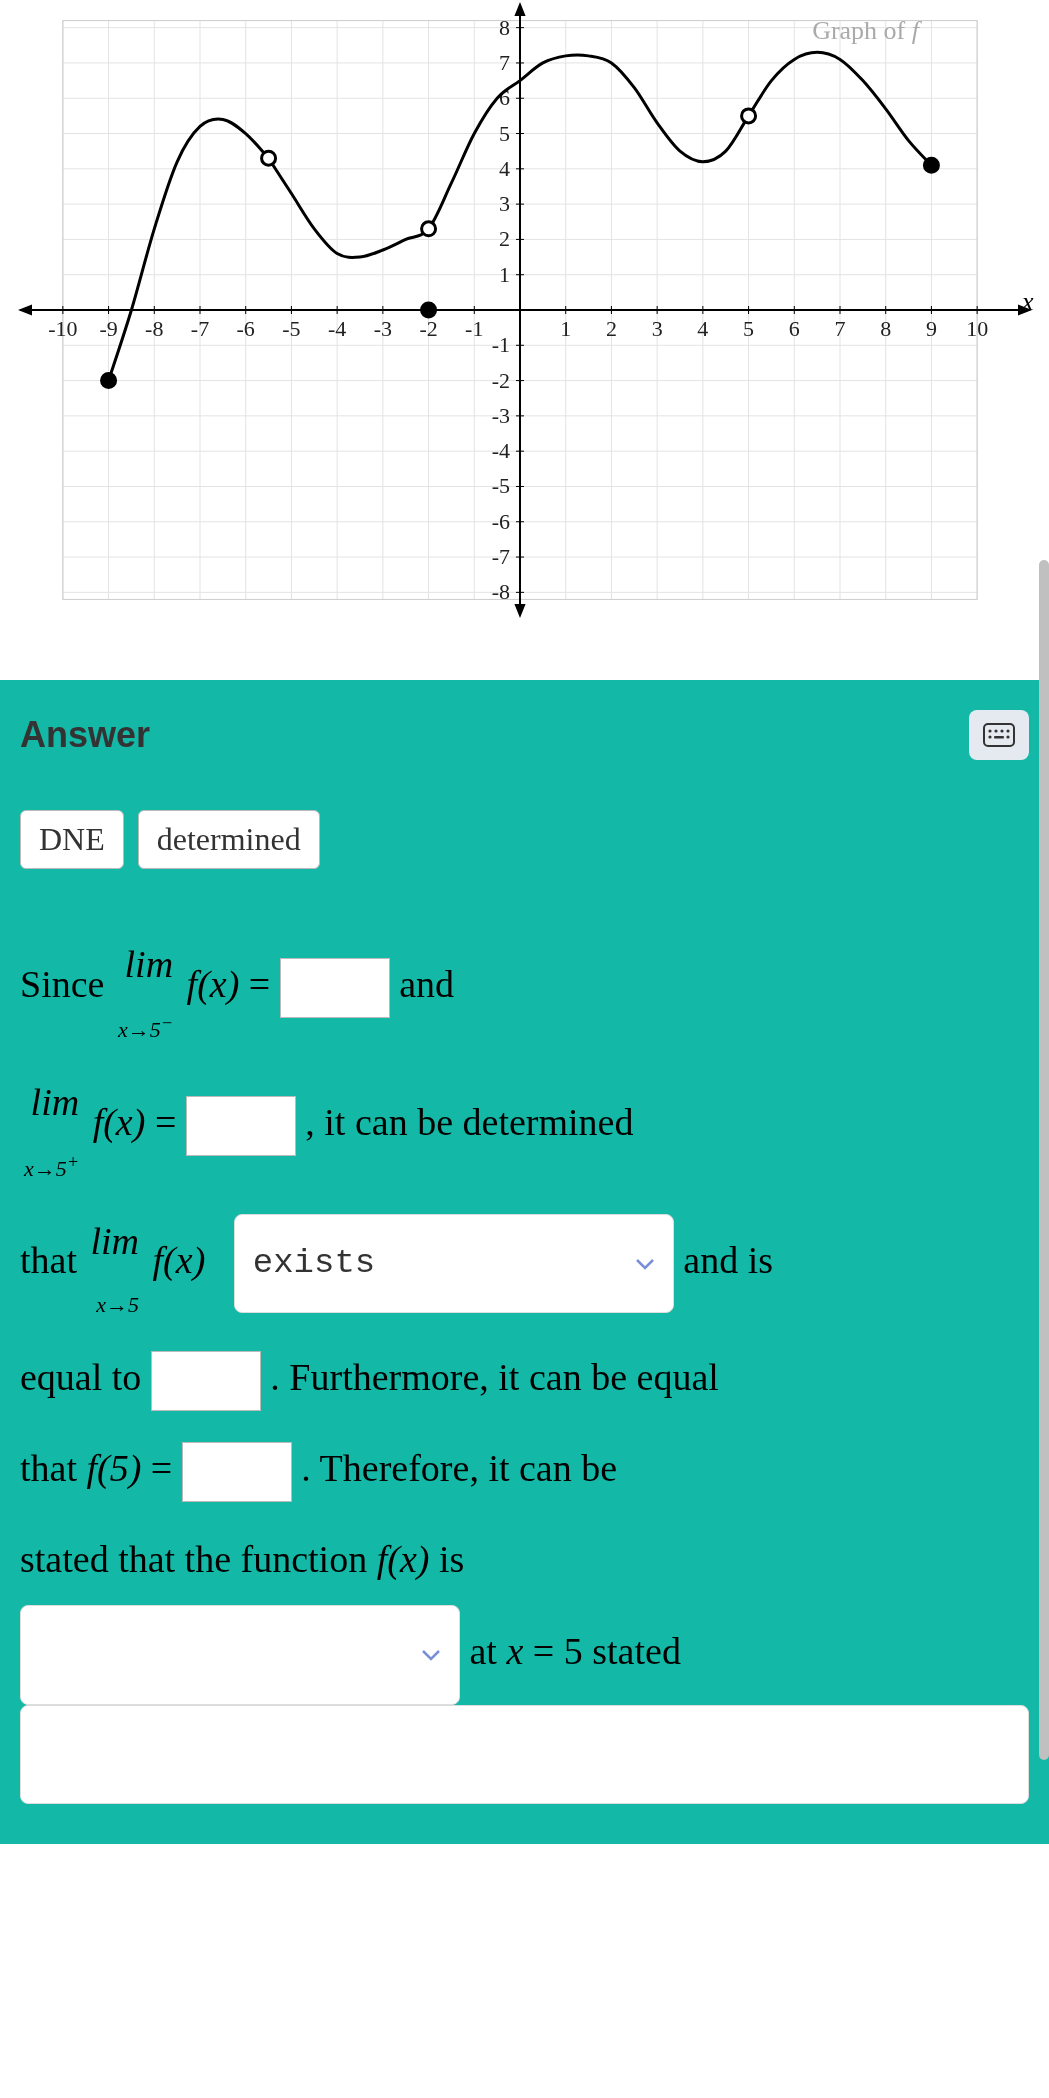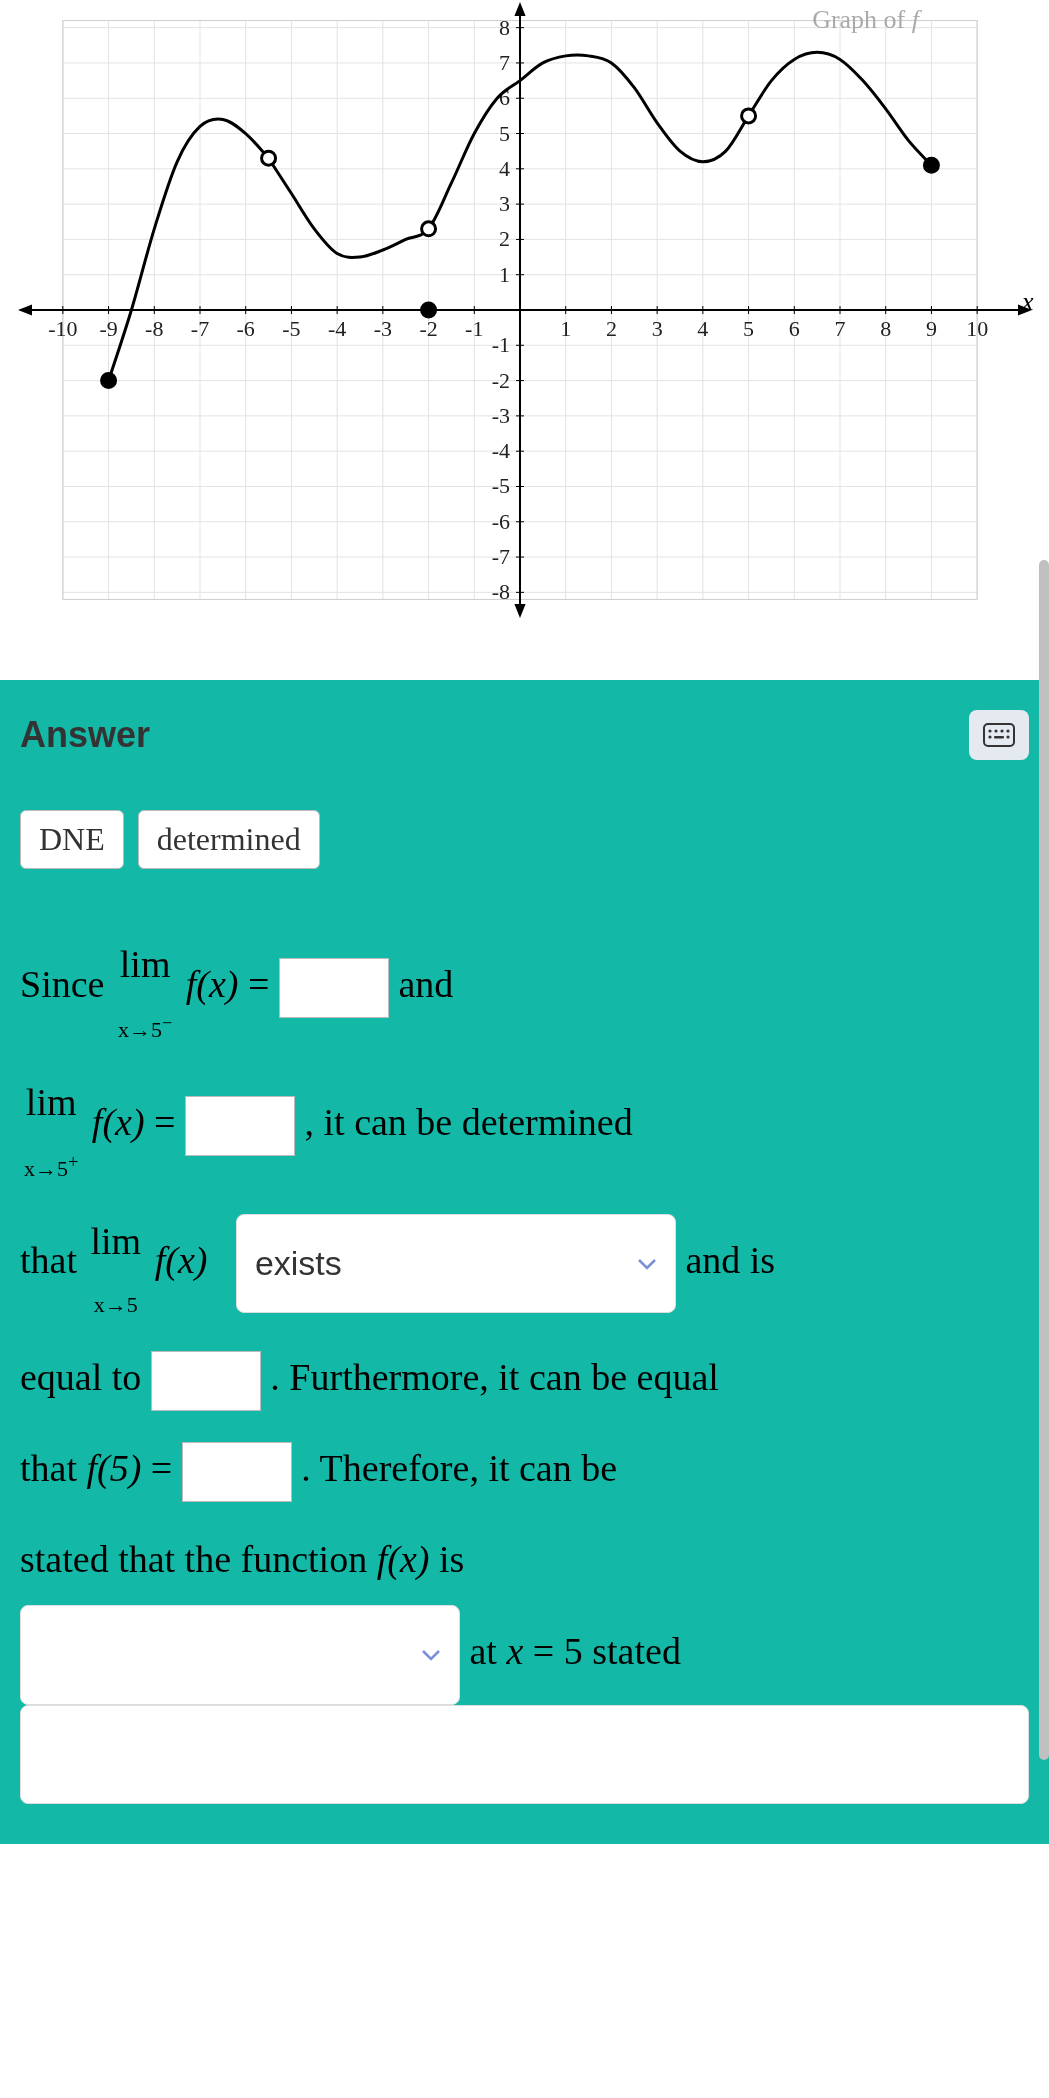"Graph of f" .graph-title { top: 5px -> 16px }
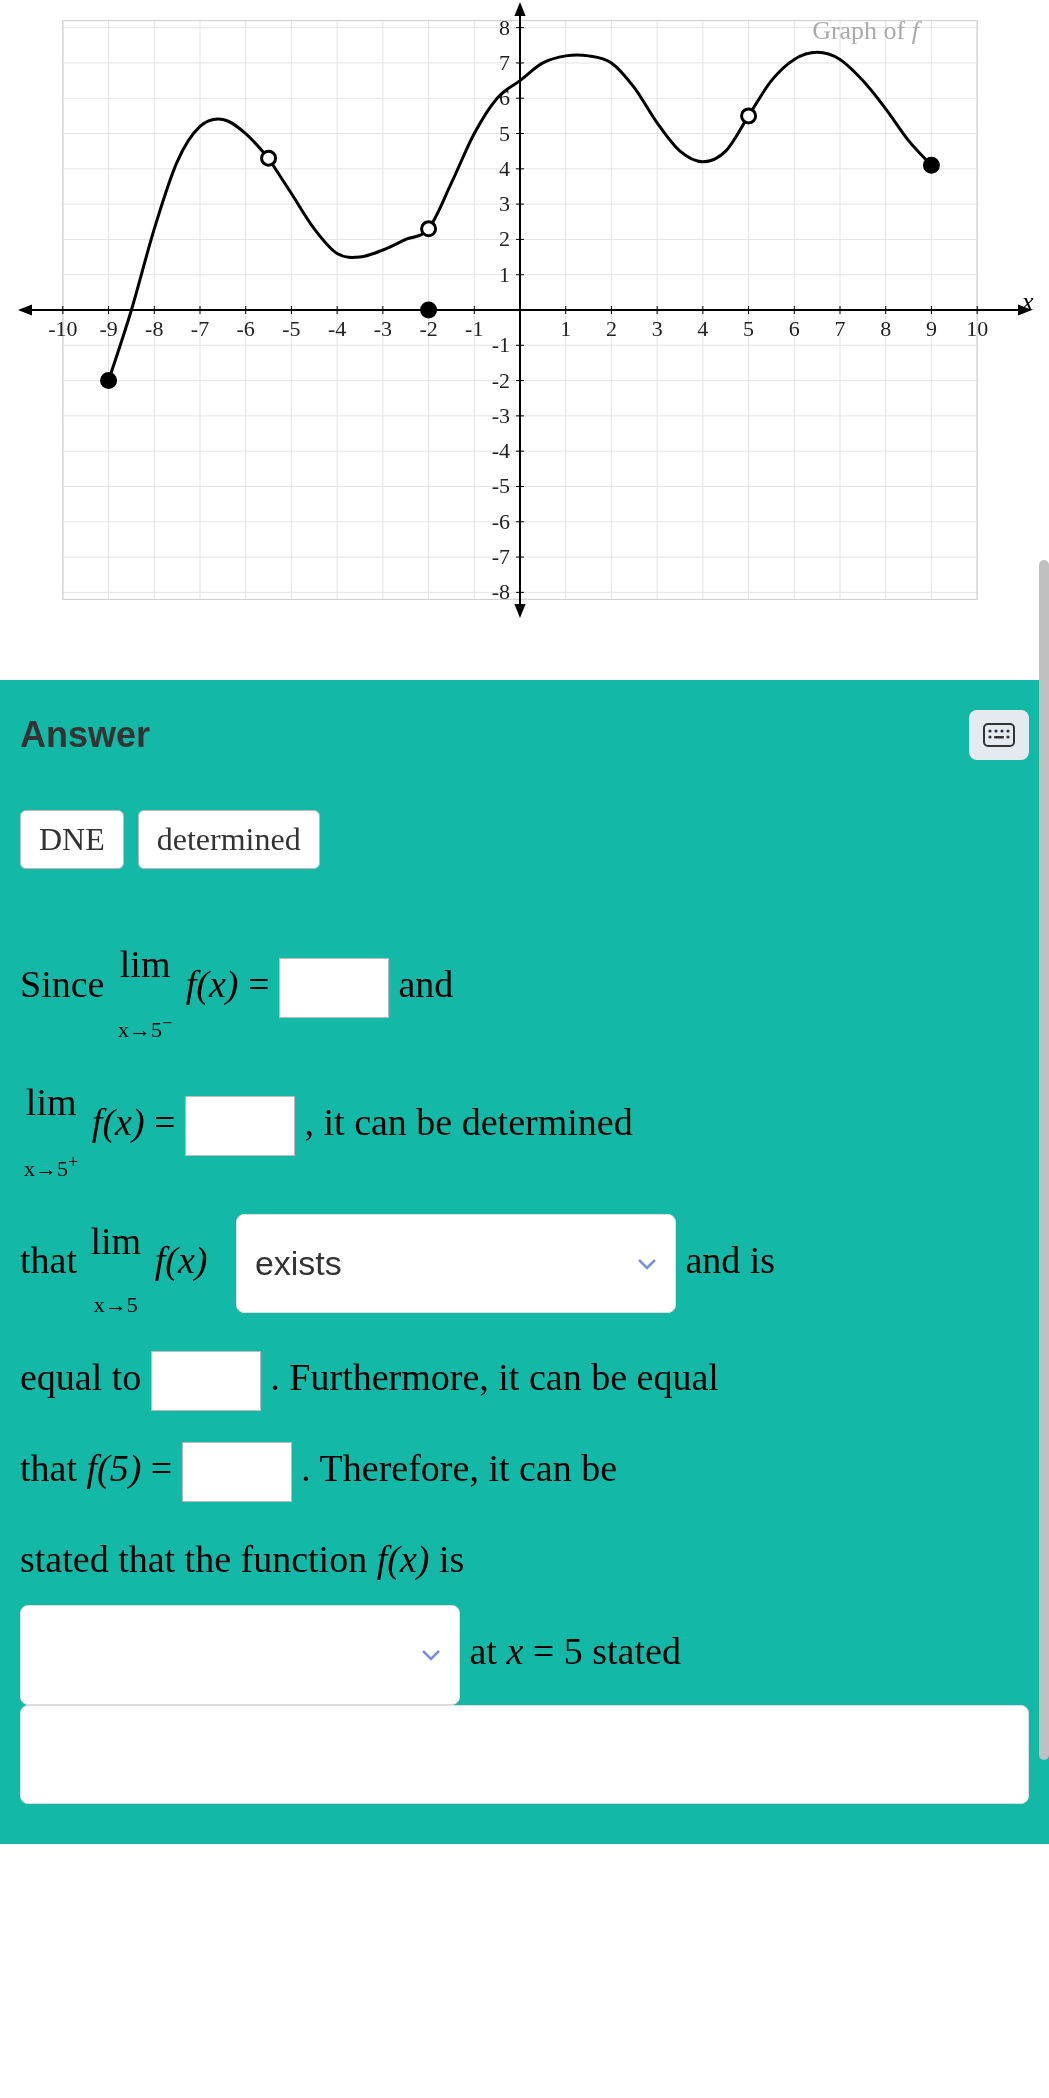"lim" .limit-box { font-style: none -> italic; text-align: center -> right }
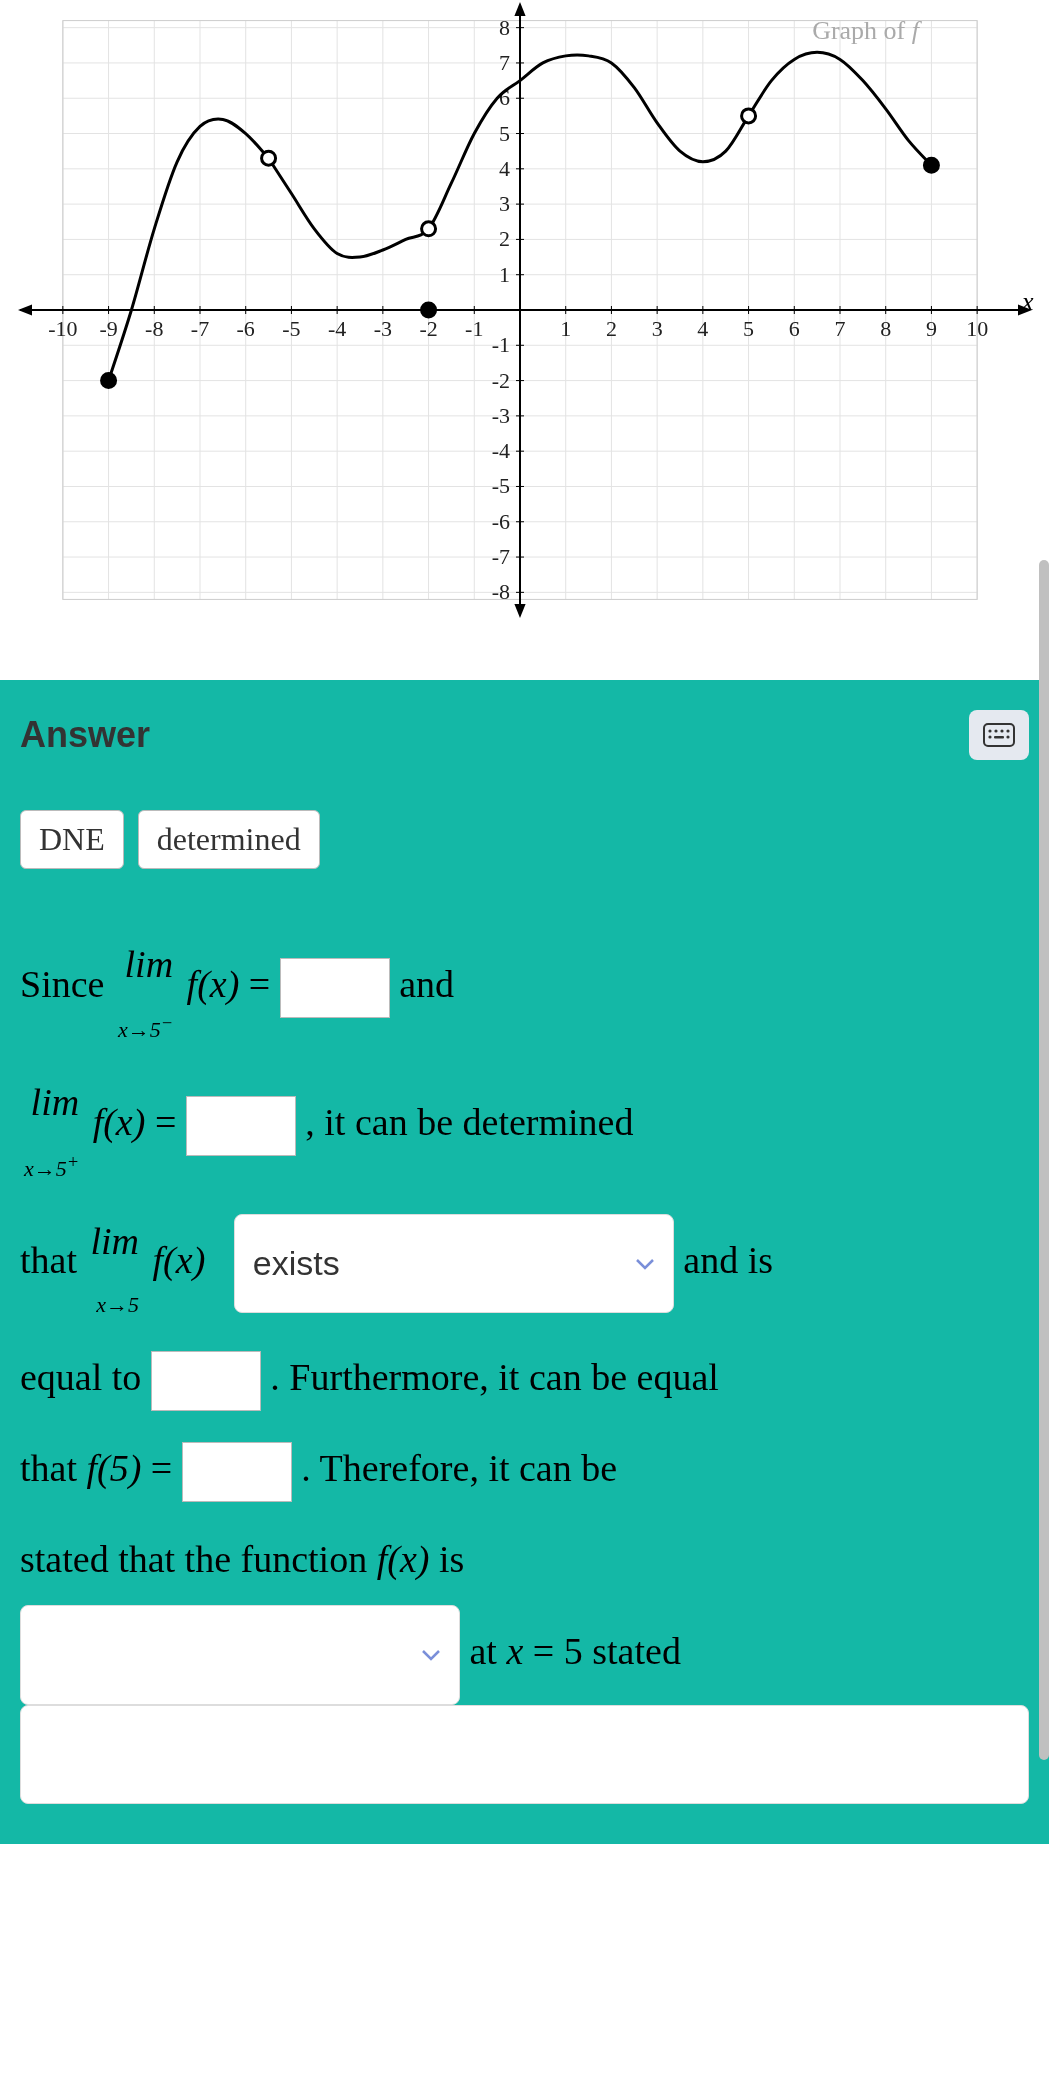"exists" .select-box { font-family: Liberation Sans, sans-serif -> Liberation Mono, monospace }
